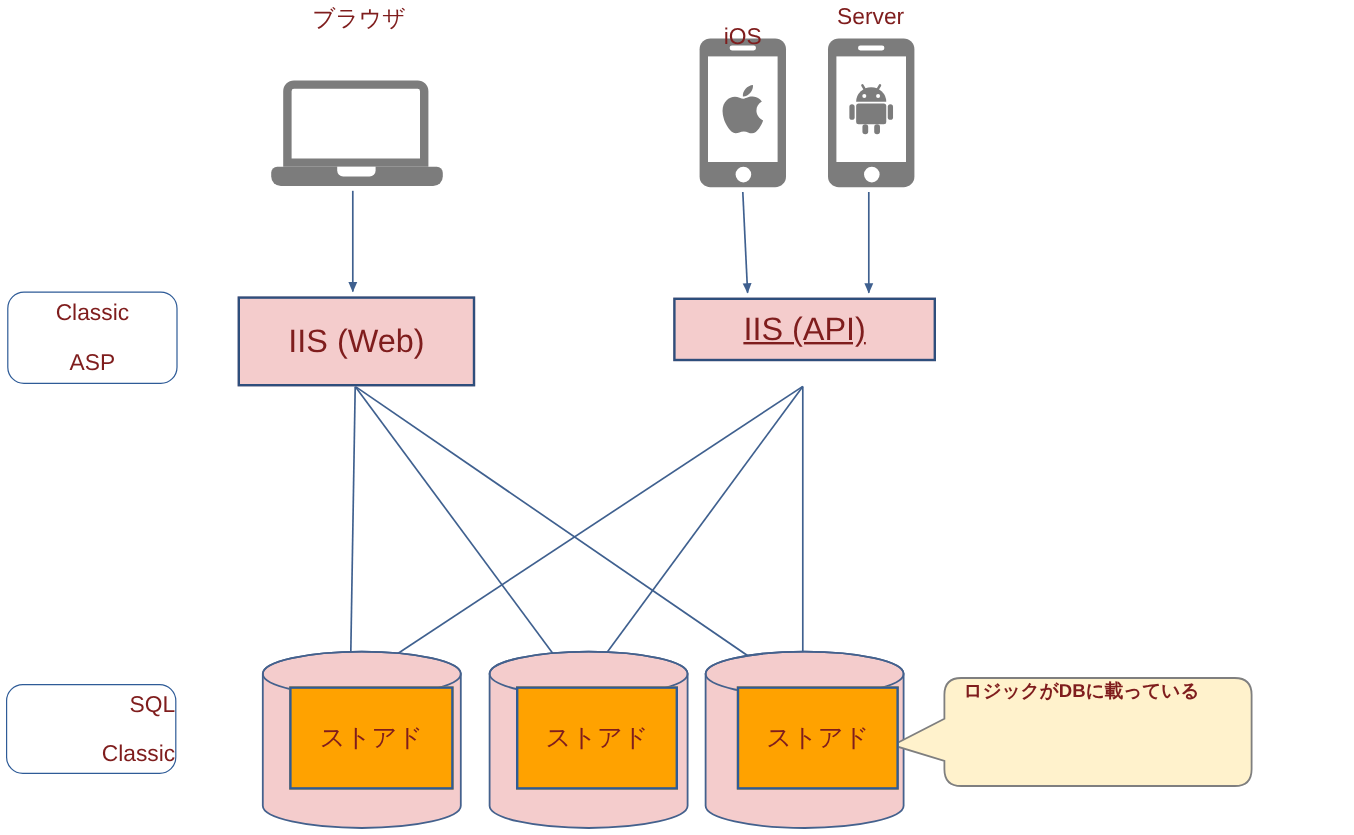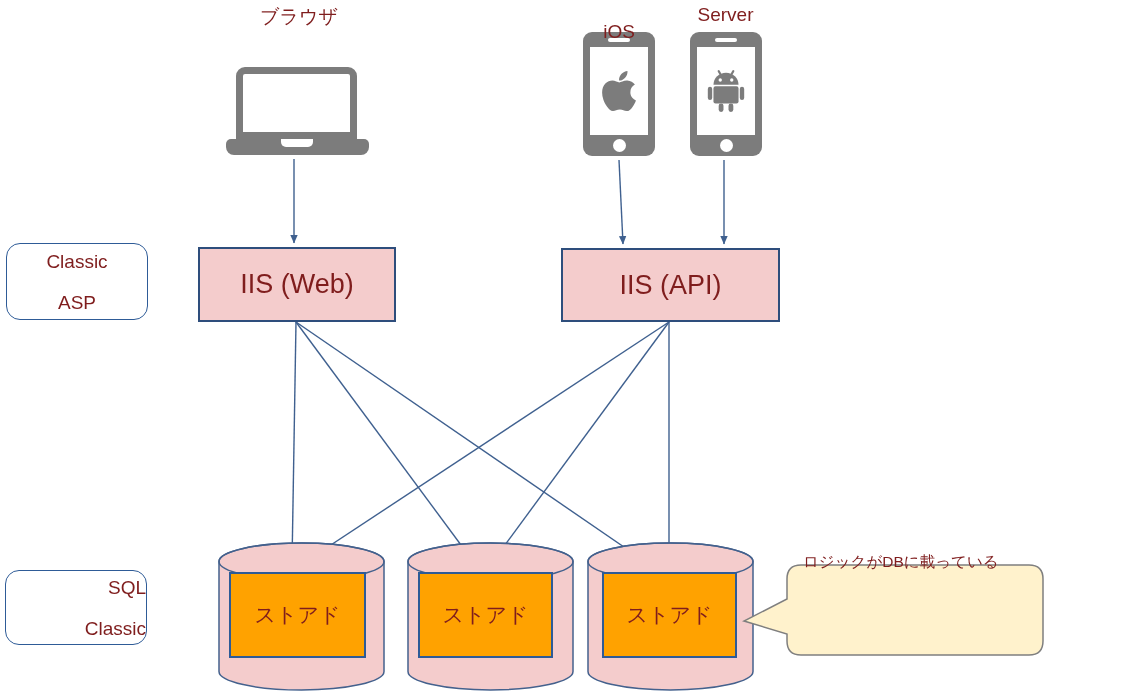"IIS (API)" div.abs { height: 74px -> 53px; text-decoration: none -> underline }
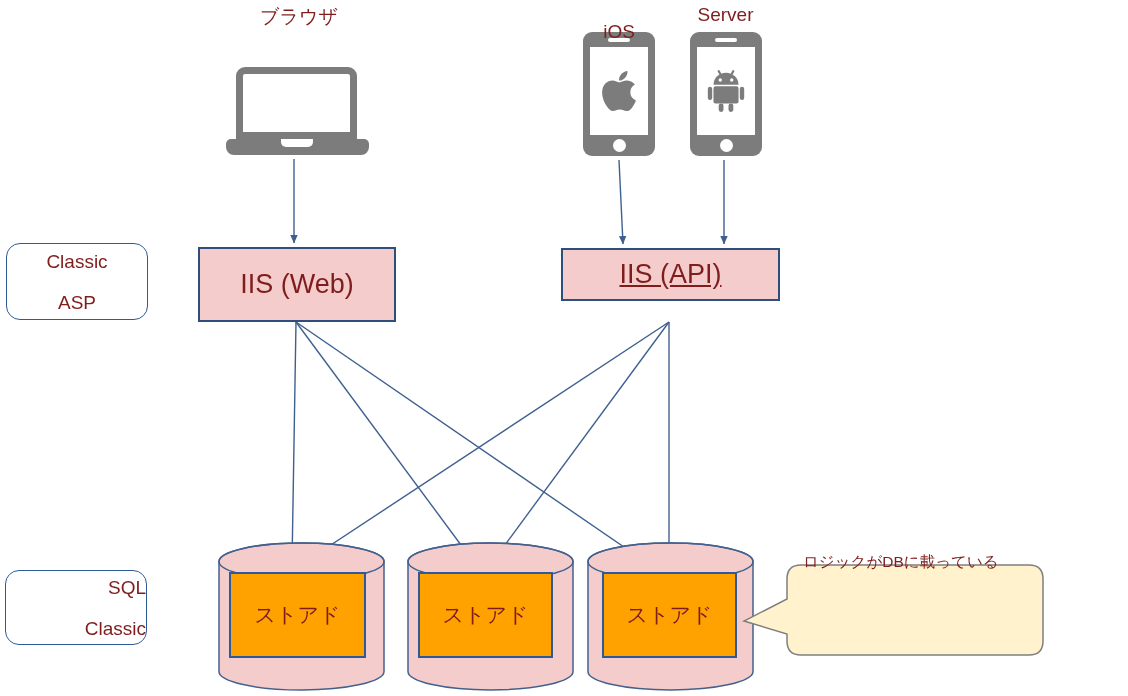"ロジックがDBに載っている" .callout-text { font-weight: normal -> bold; top: 550px -> 565px }
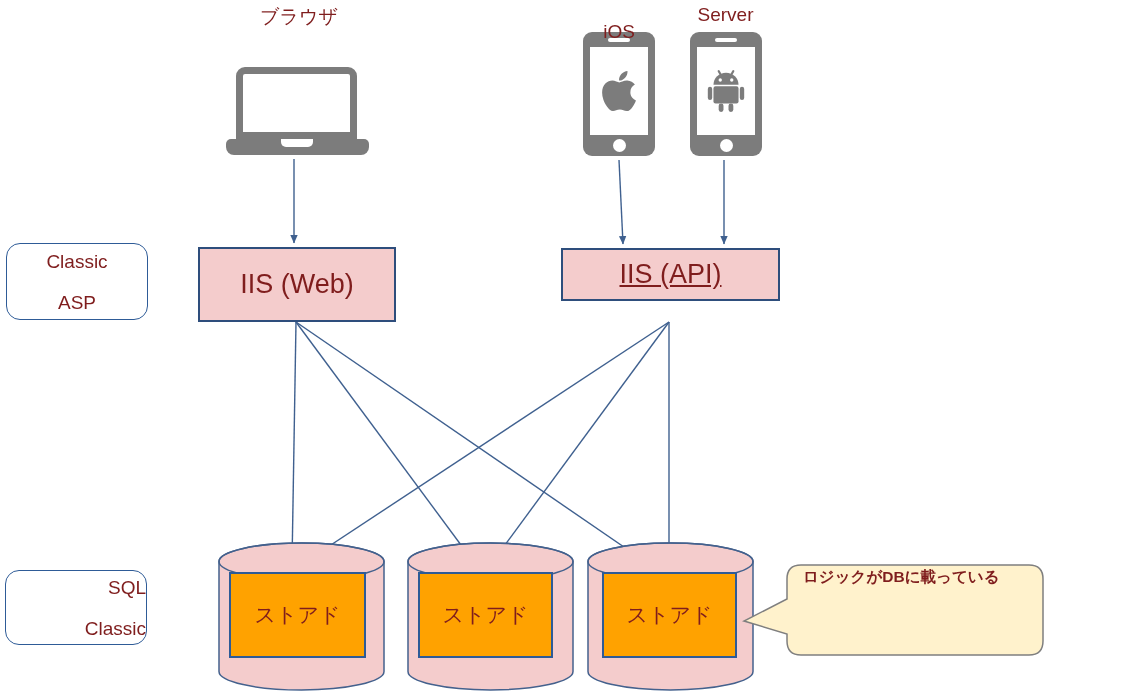"ストアド" .stored-box { margin-left: none -> 12px }
